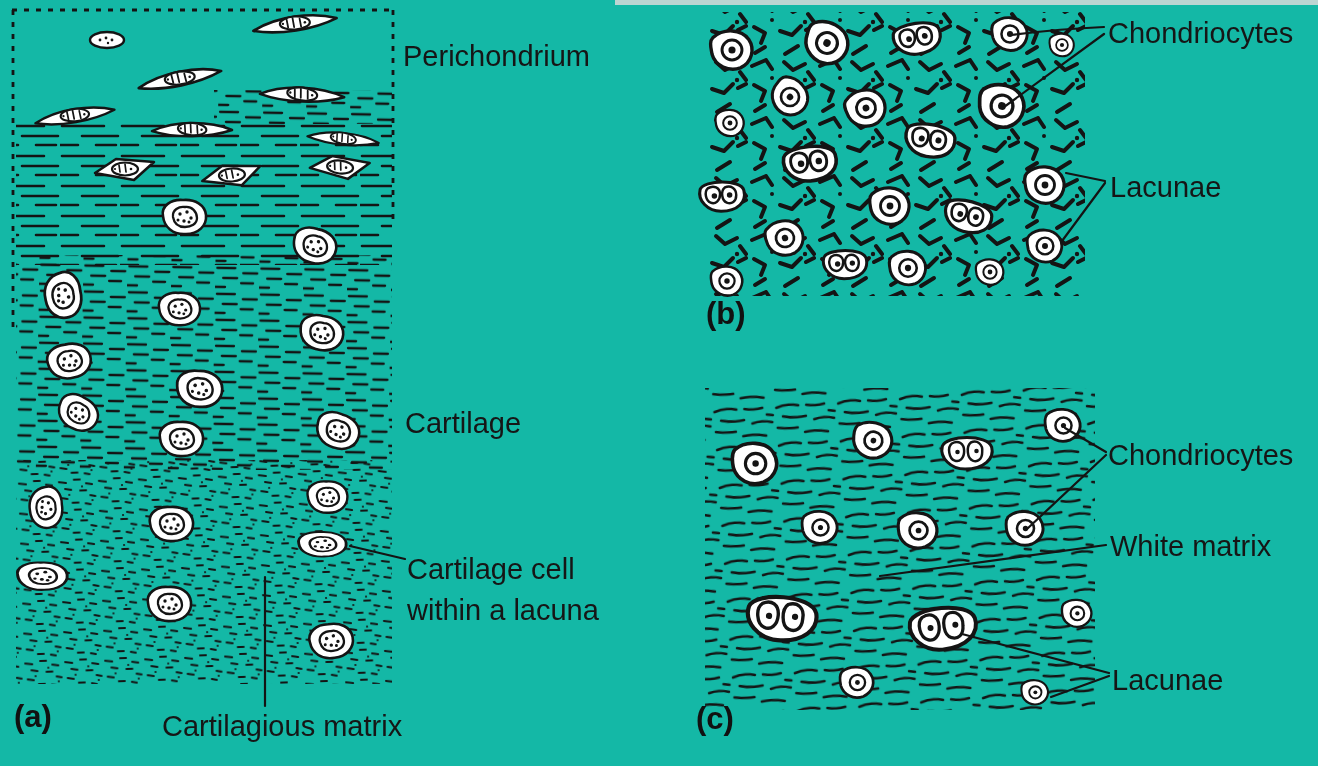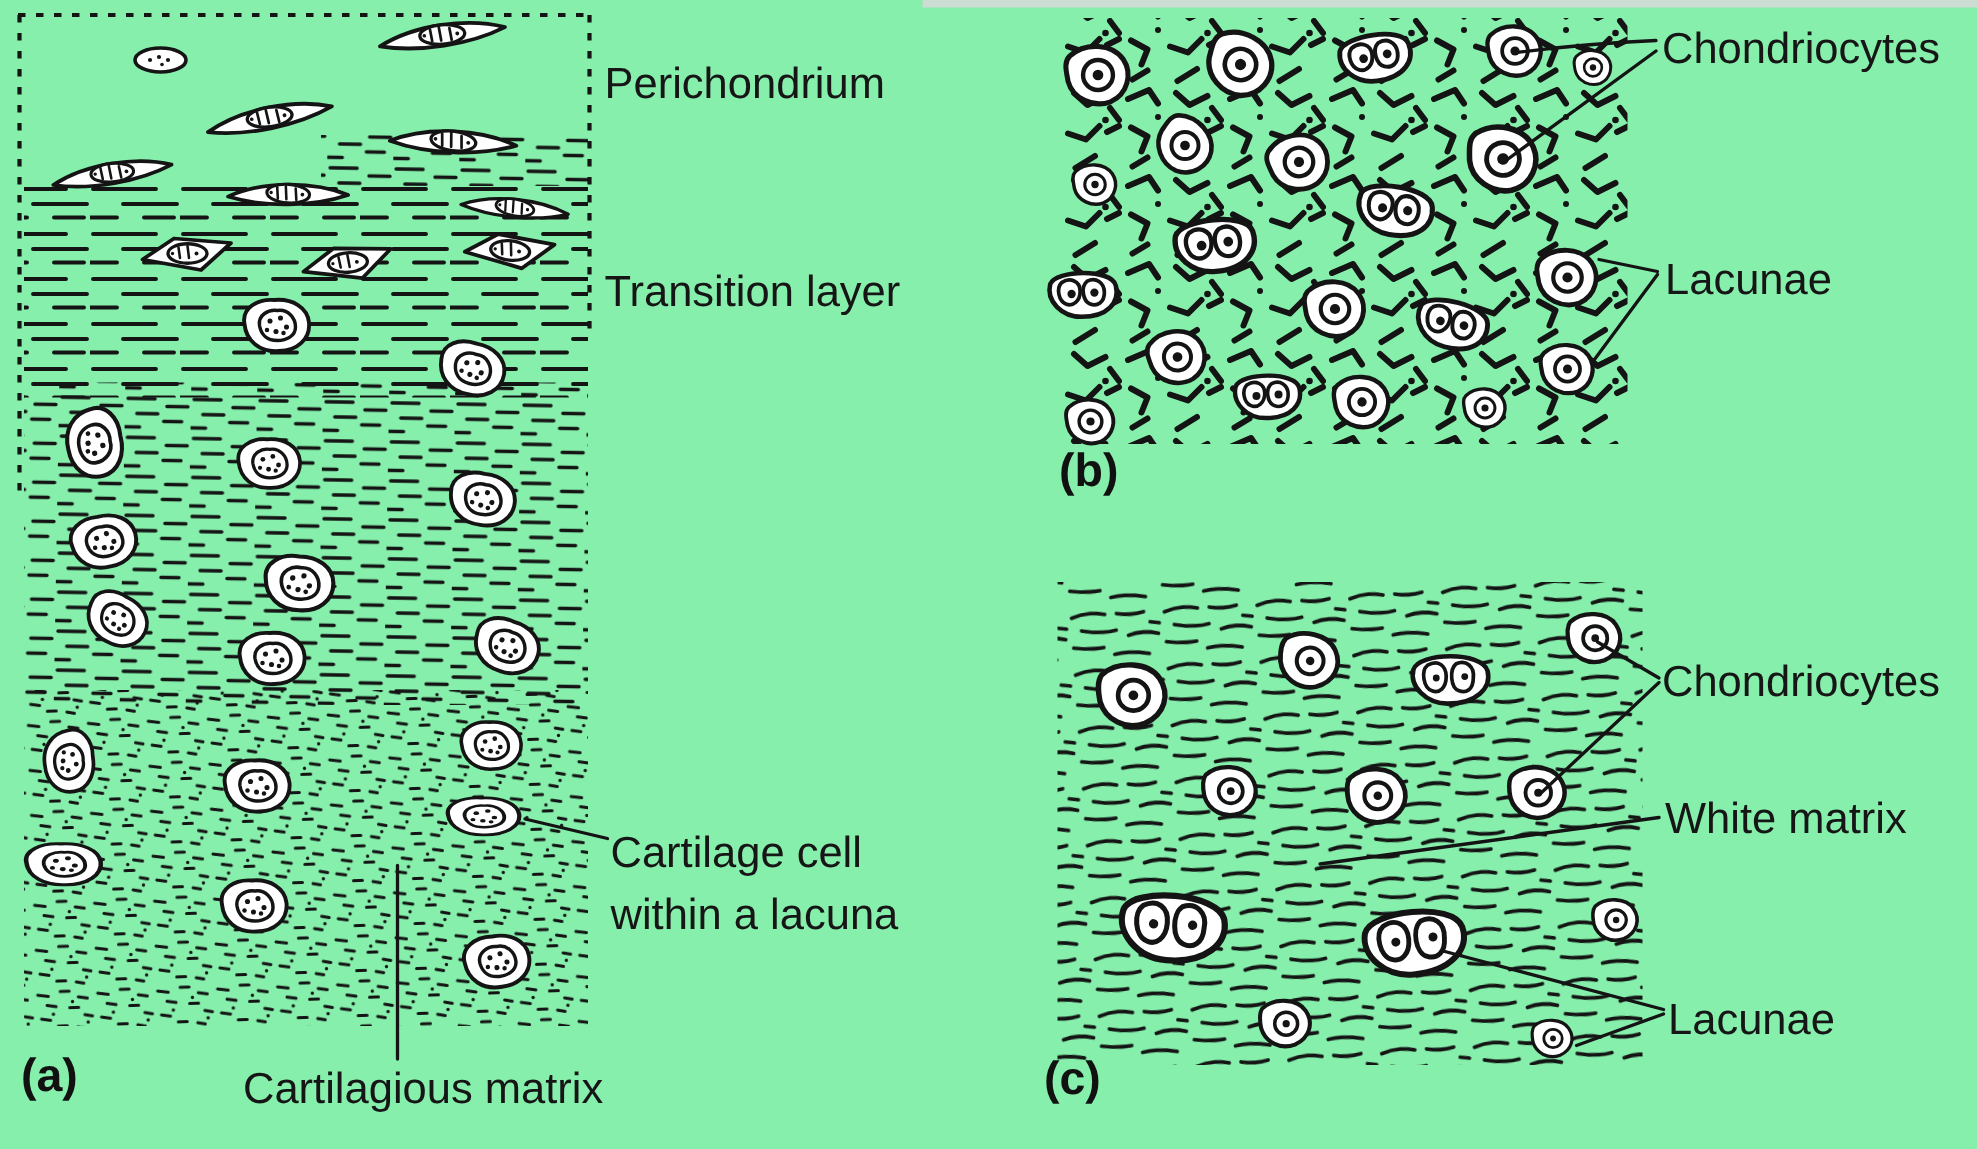"Perichondrium" .stage { background: #86efac -> #14b8a6 }
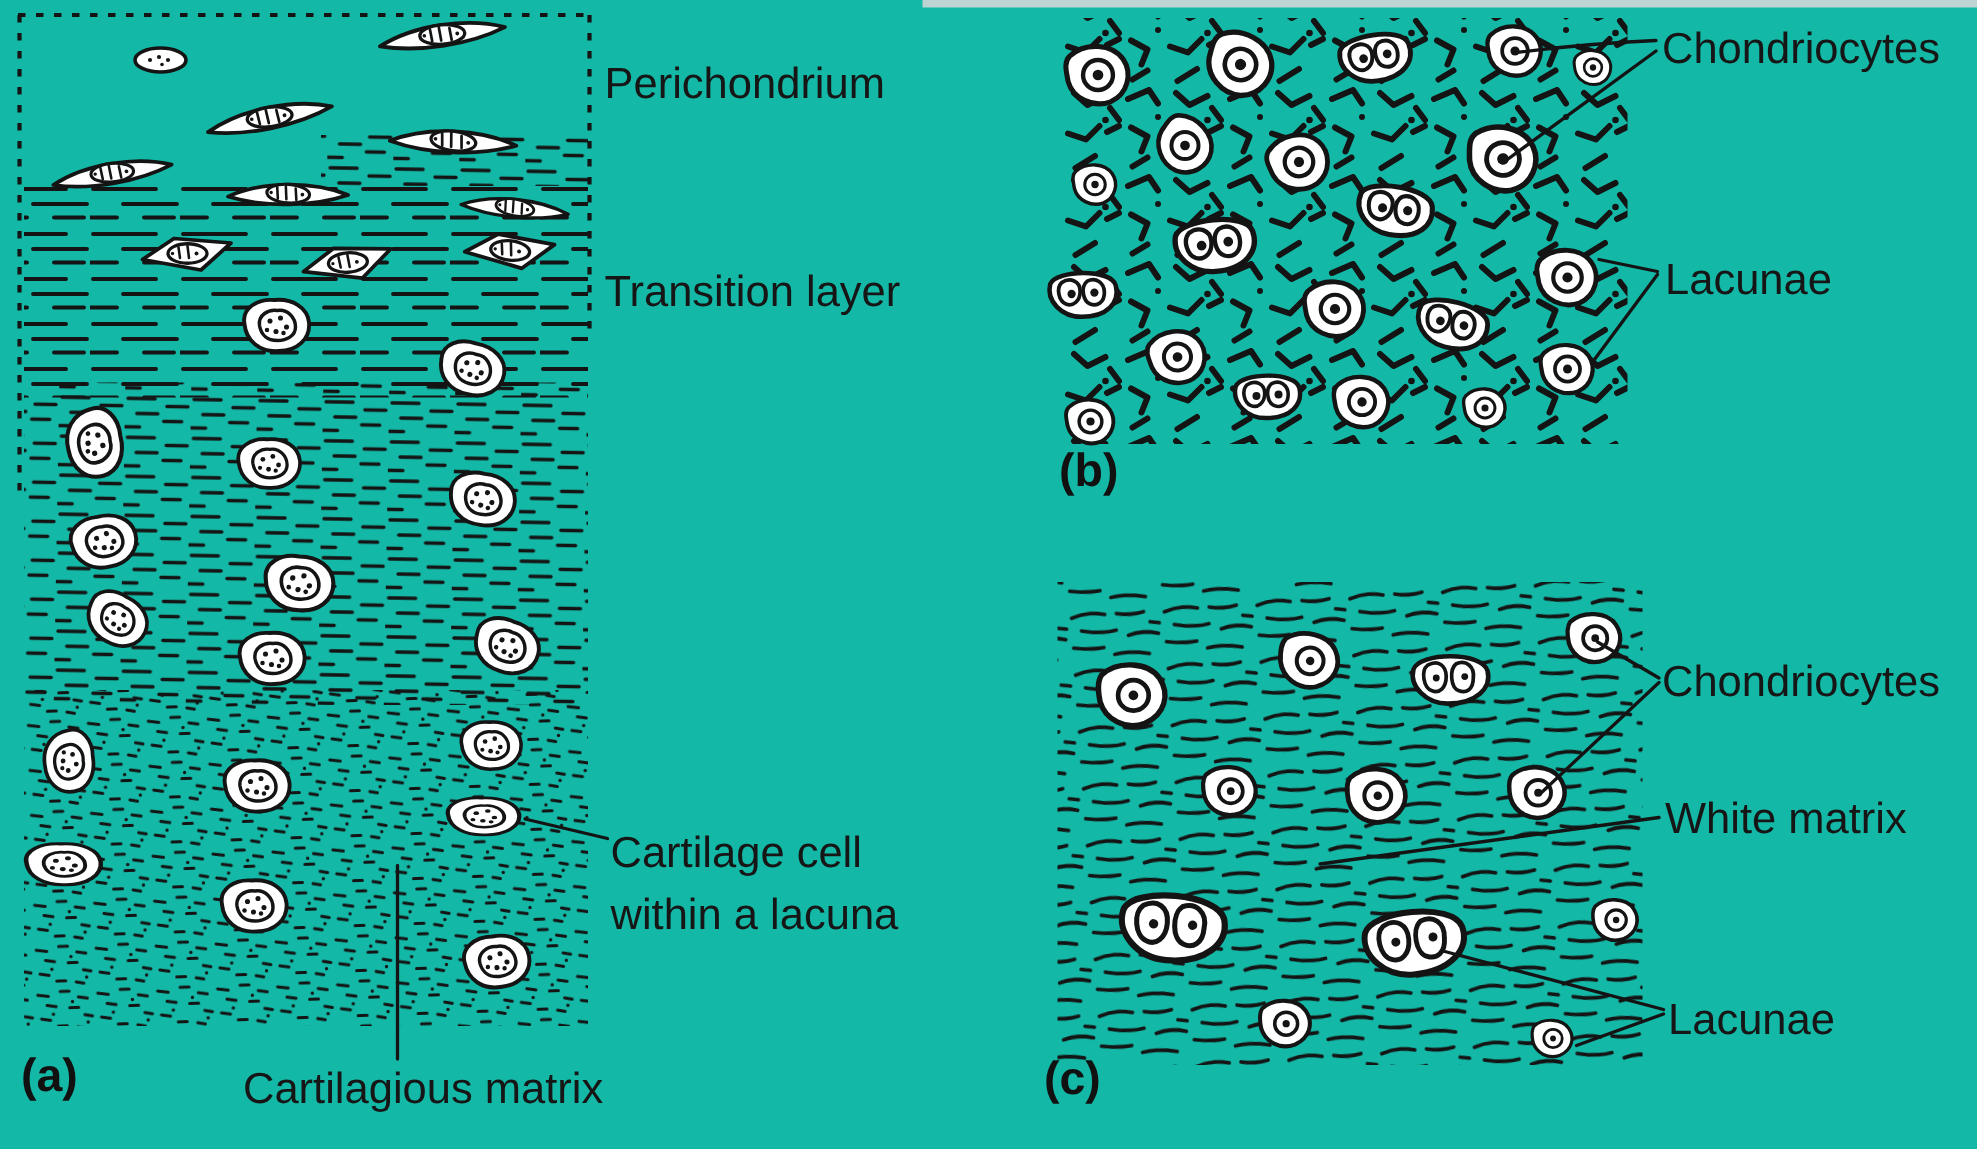"Transition layer" div.lbl { html: <div>Transition layer</div> -> none }
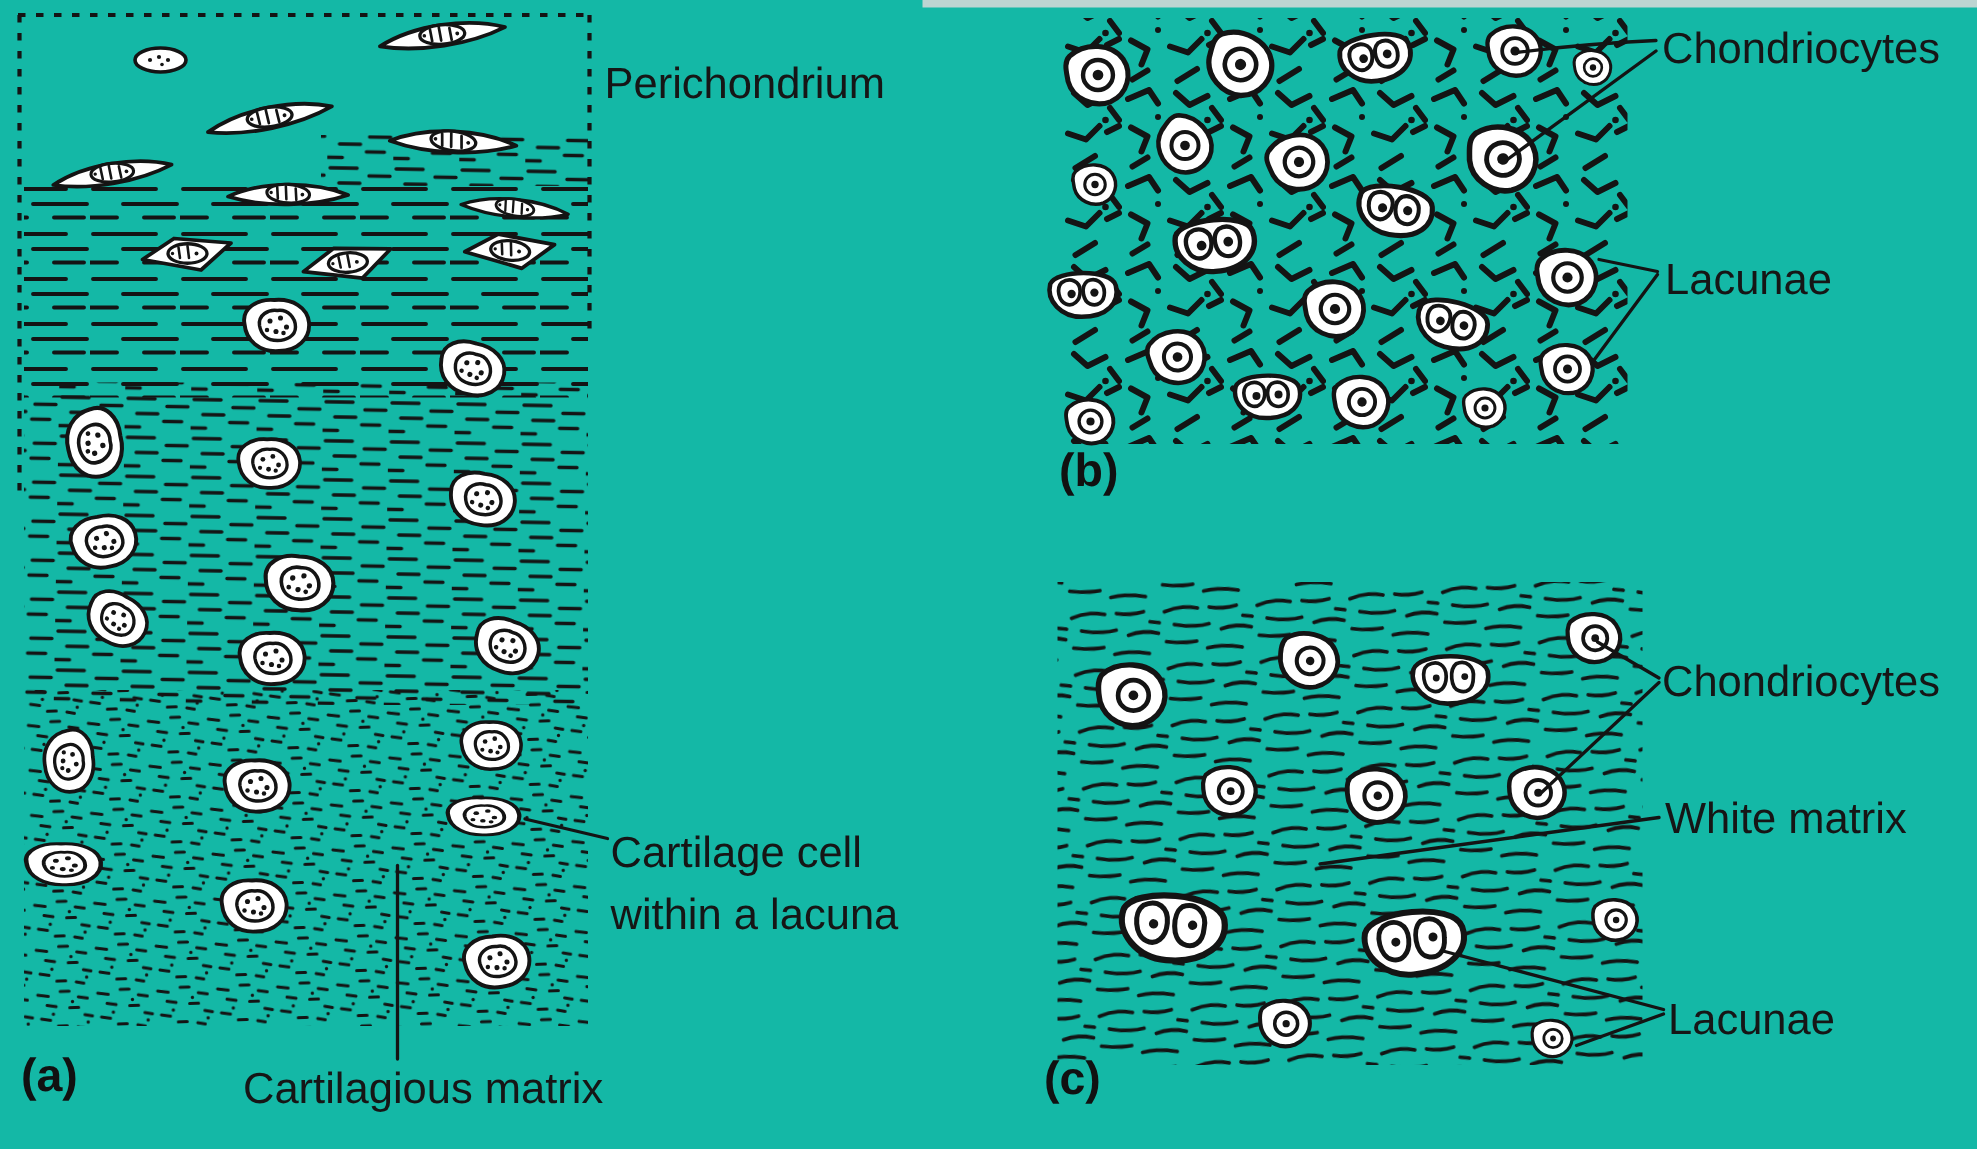"Cartilage" div.lbl { html: none -> <div>Cartilage</div> }
